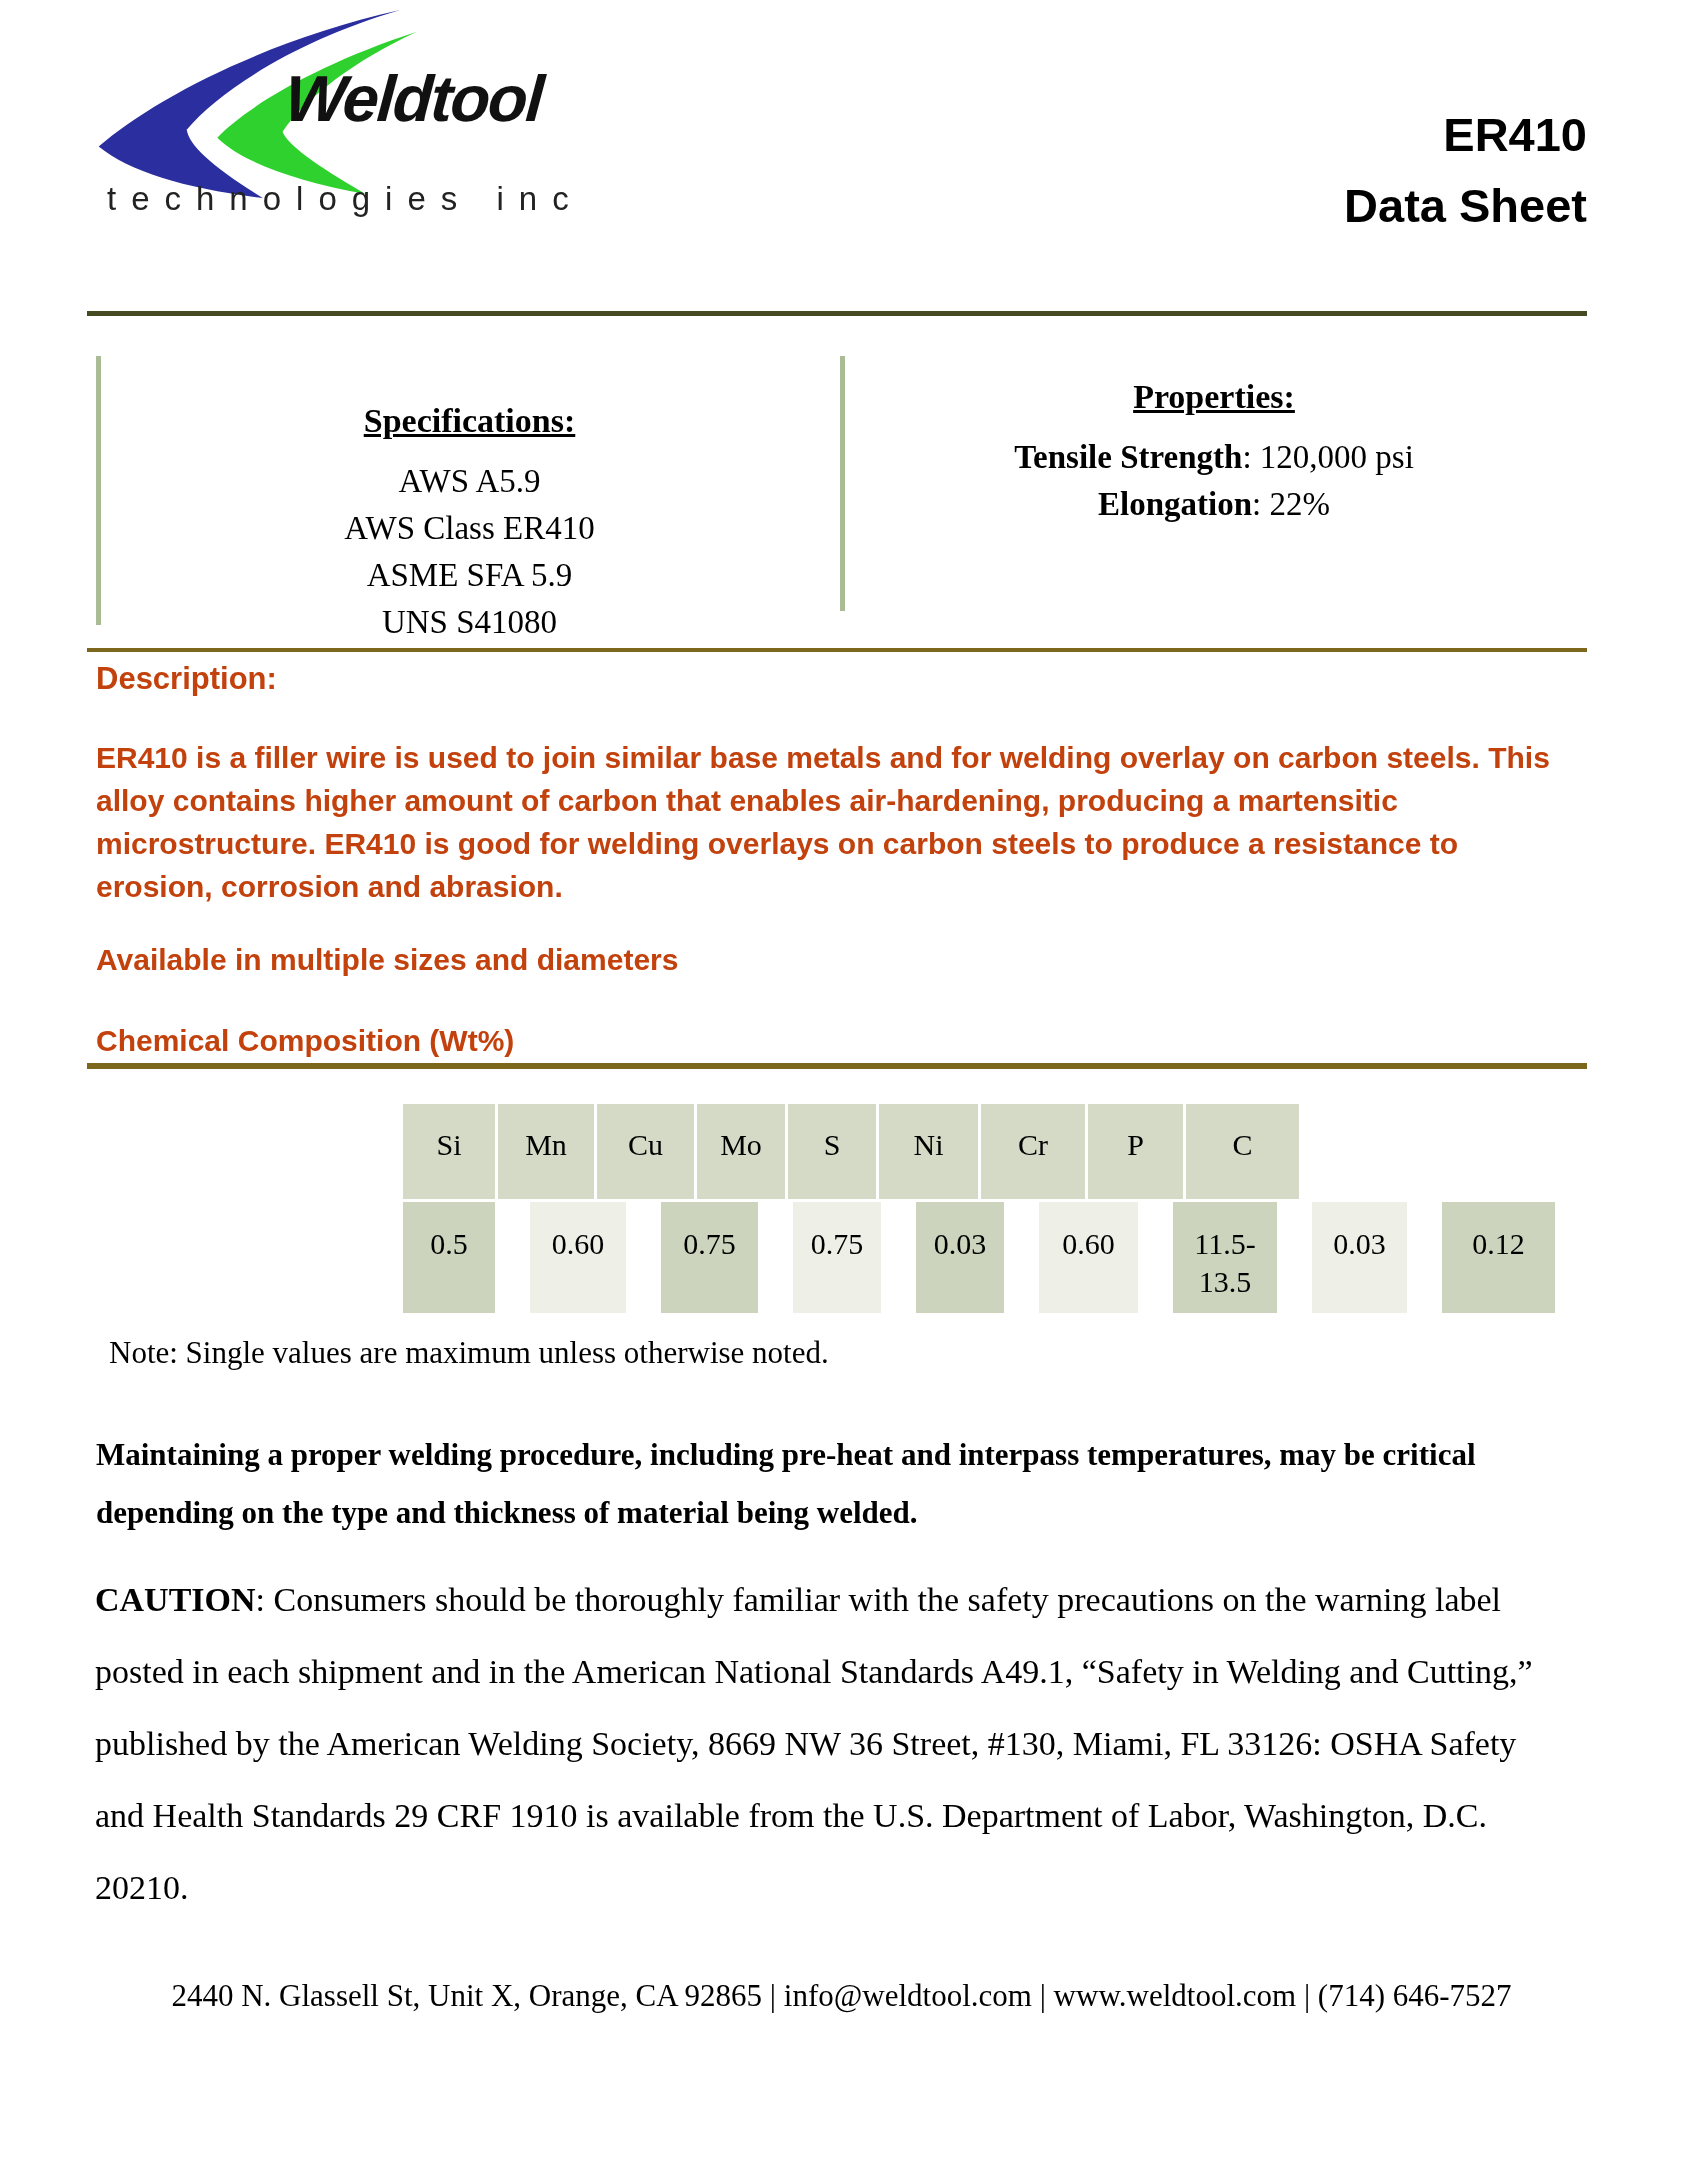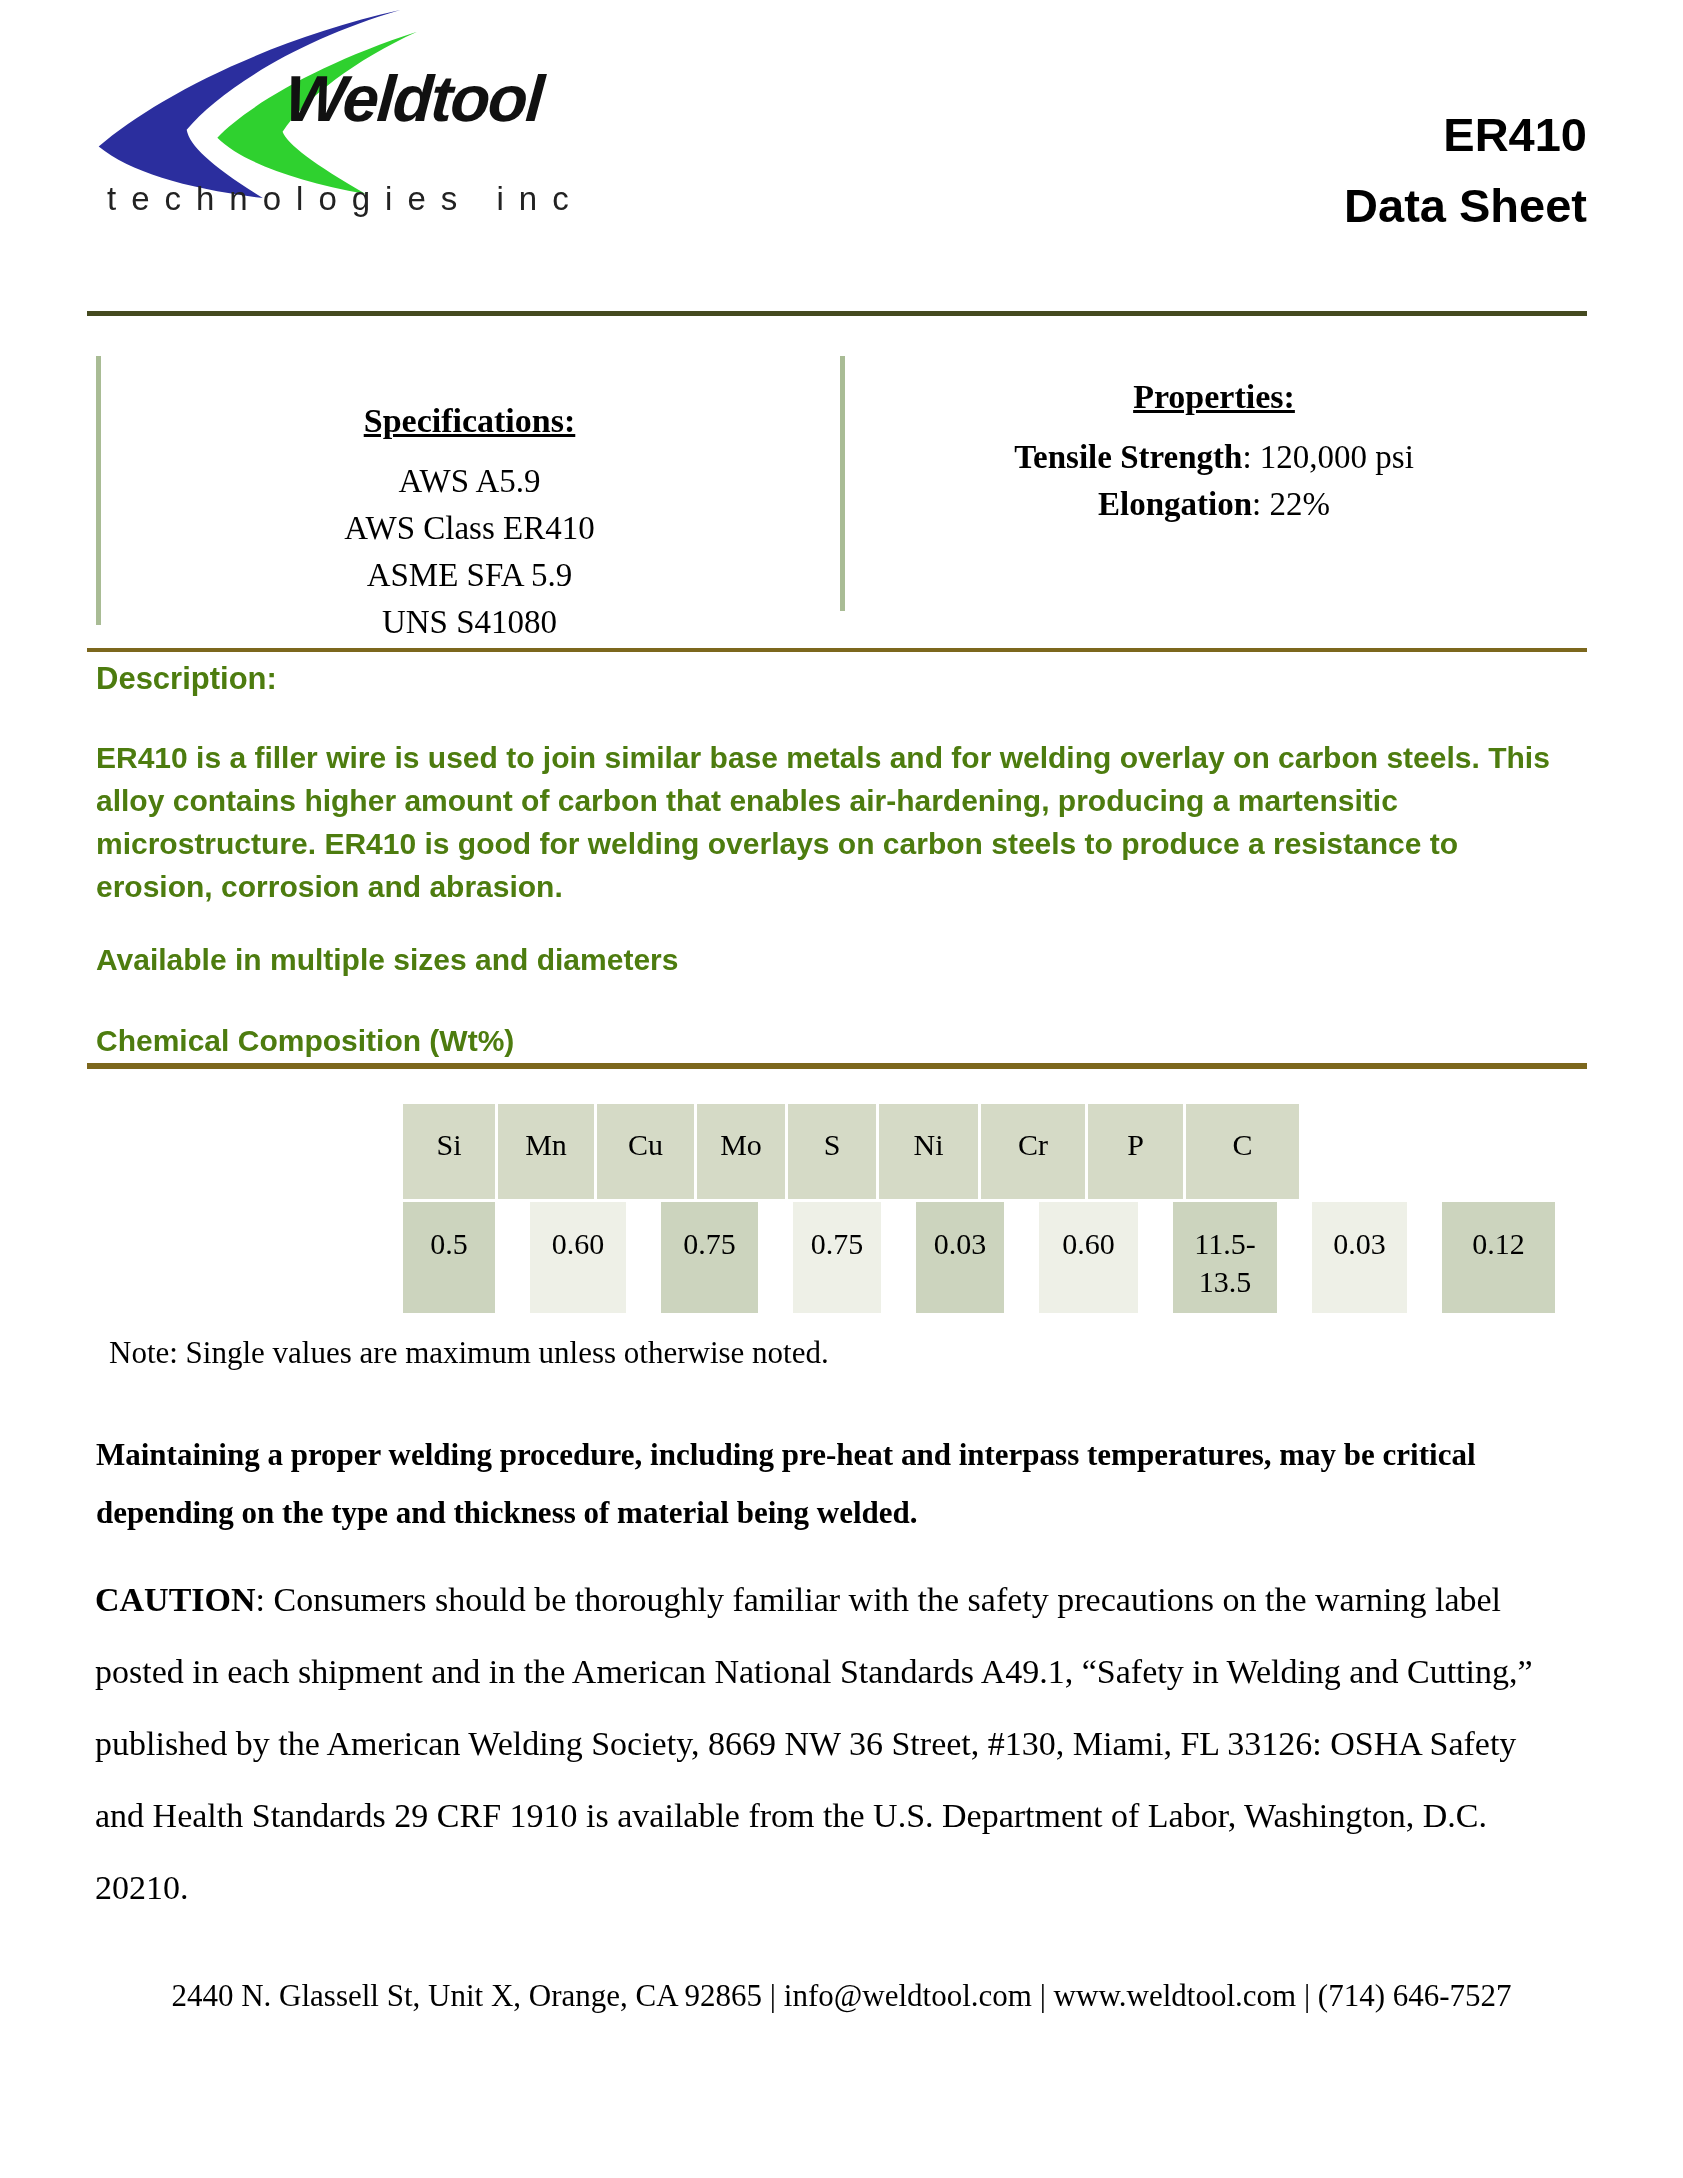"Description:" .olive { color: #4d7c0f -> #c2410c }
